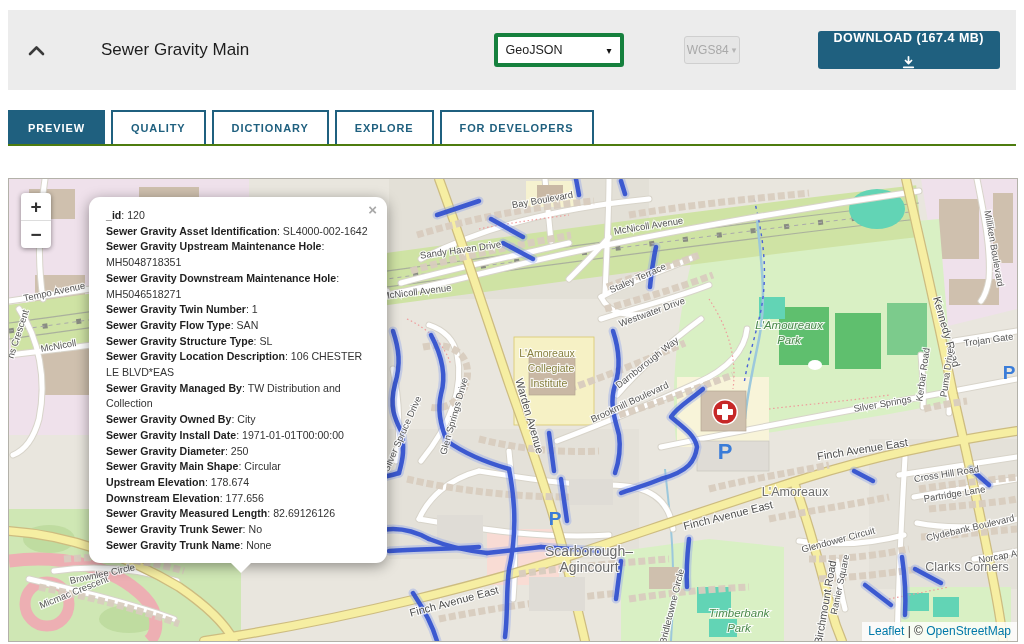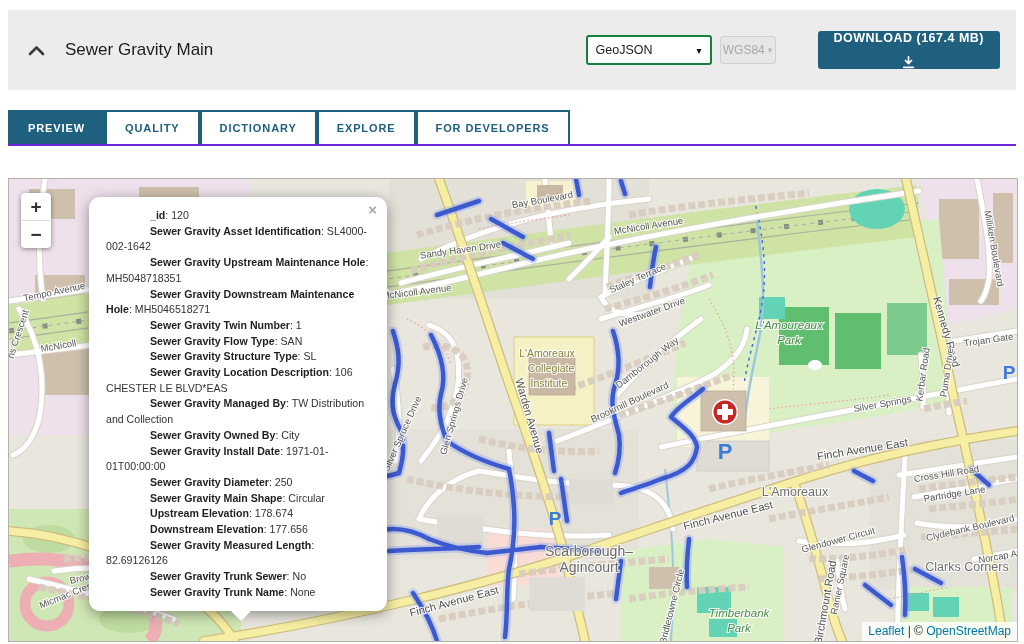"Sewer Gravity Main" .header { gap: none -> 36px }
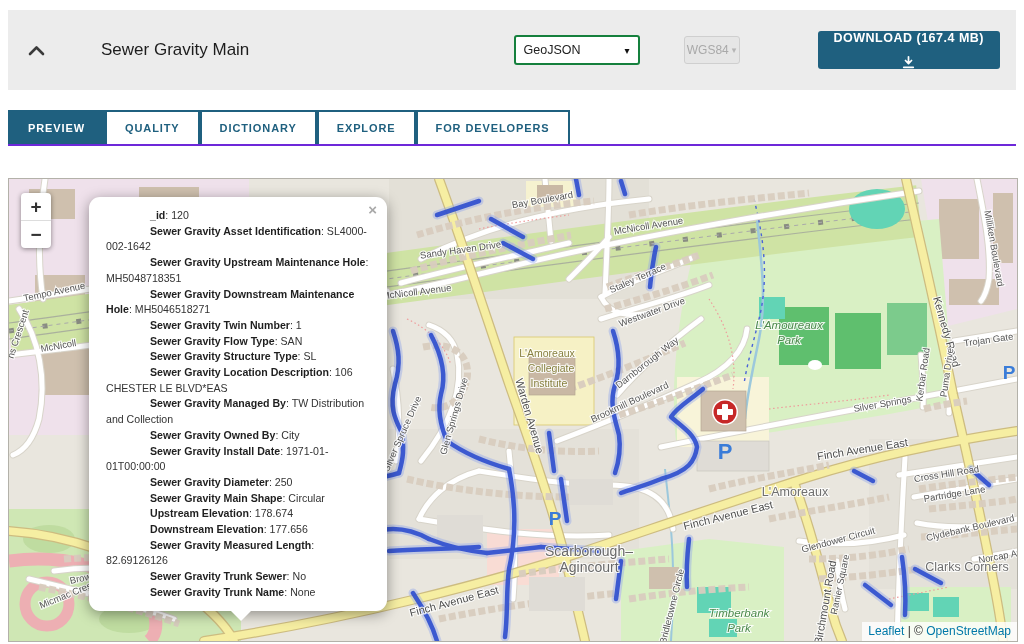"GeoJSON" .format-select { border: 2px solid #15803d -> 4px solid #15803d }
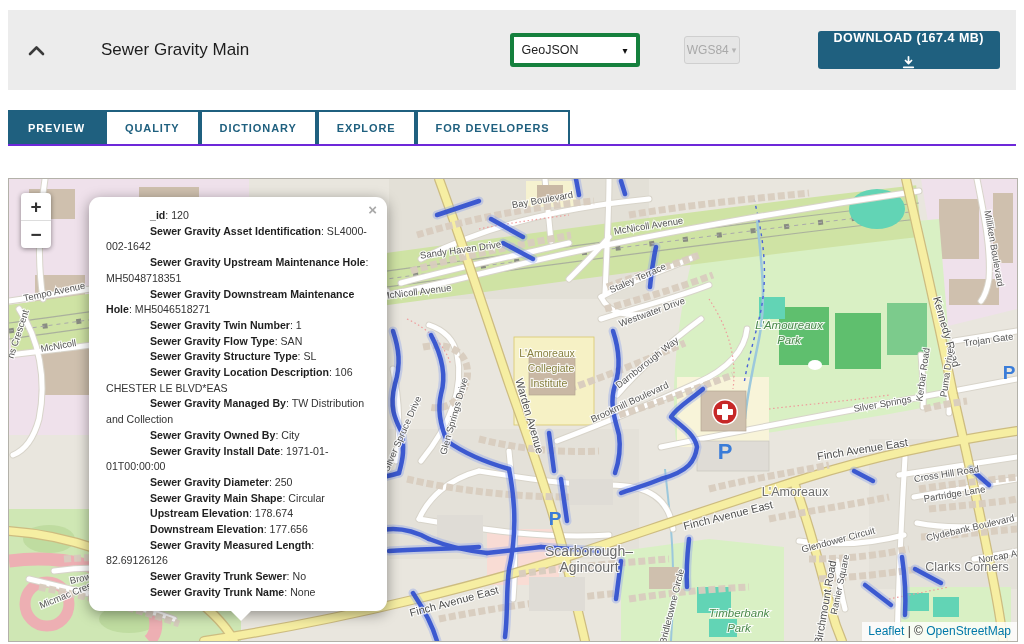"WGS84" .crs-select { margin-left: 8px -> 24px }
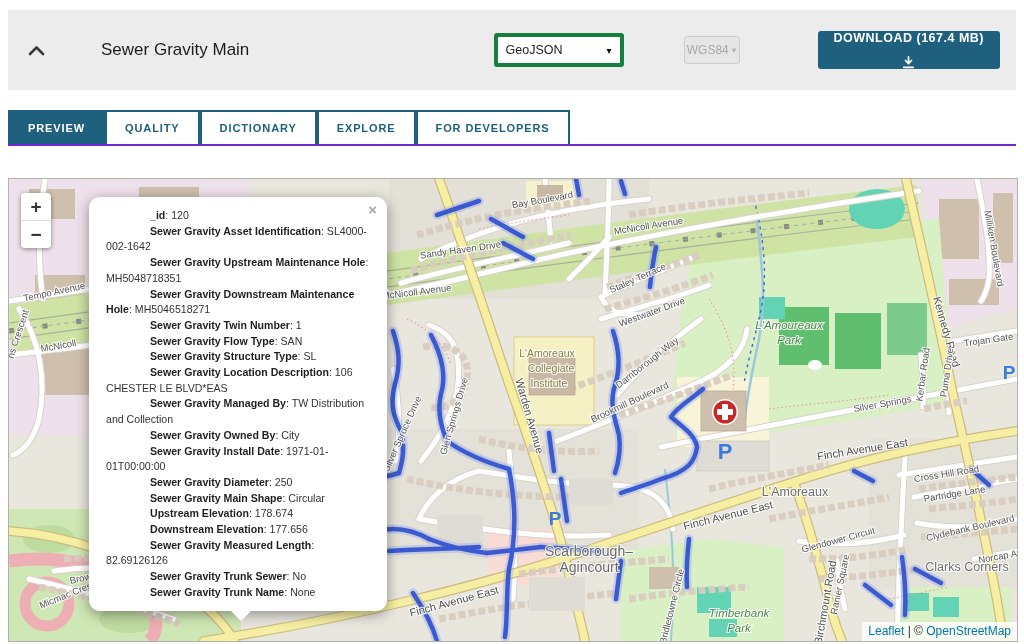"PREVIEW" .tabbar { border-bottom: 2px solid #6d28d9 -> 2px solid #4d7c0f; gap: none -> 6px }
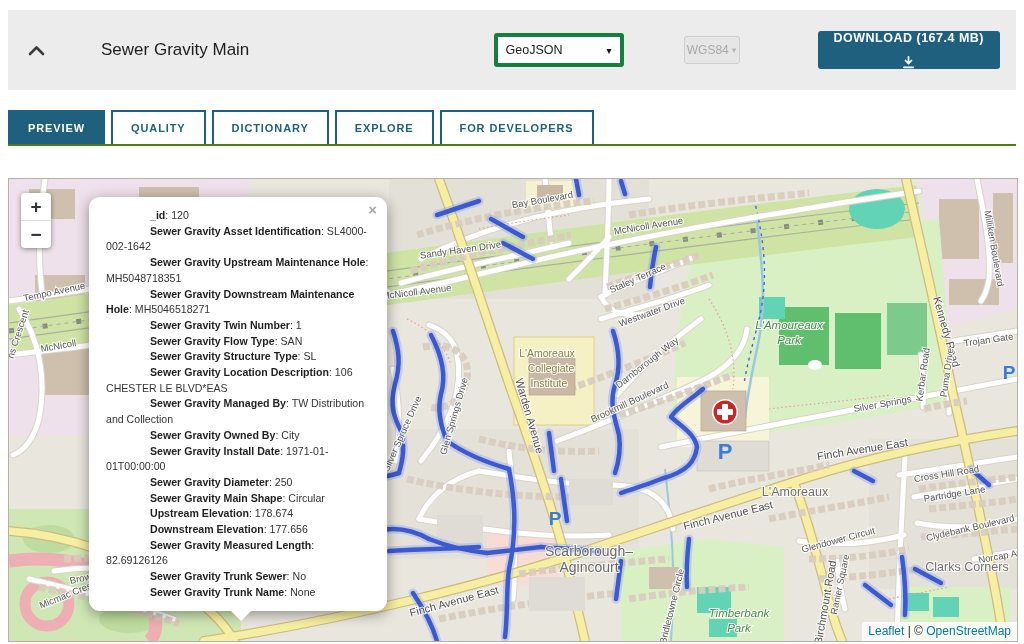"_id" .popup .pf b { margin-left: 44px -> none }
